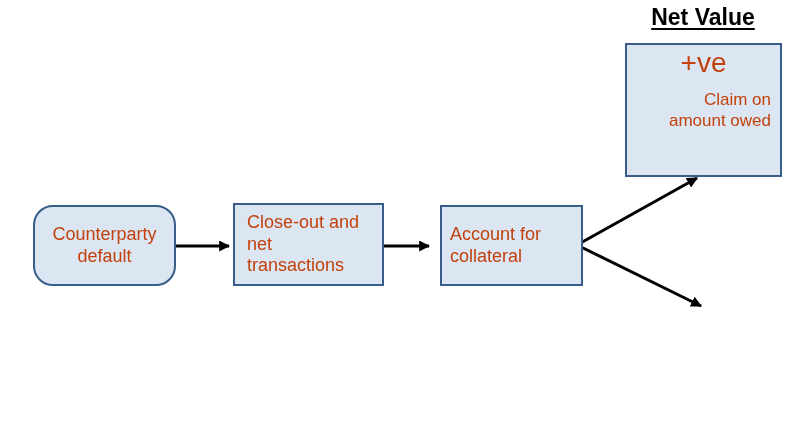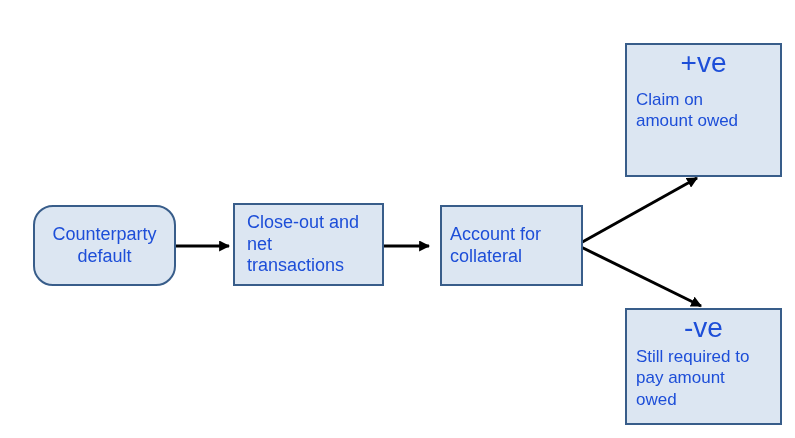"Net Value" div.net-value-heading { html: none -> <div>Net Value</div> }
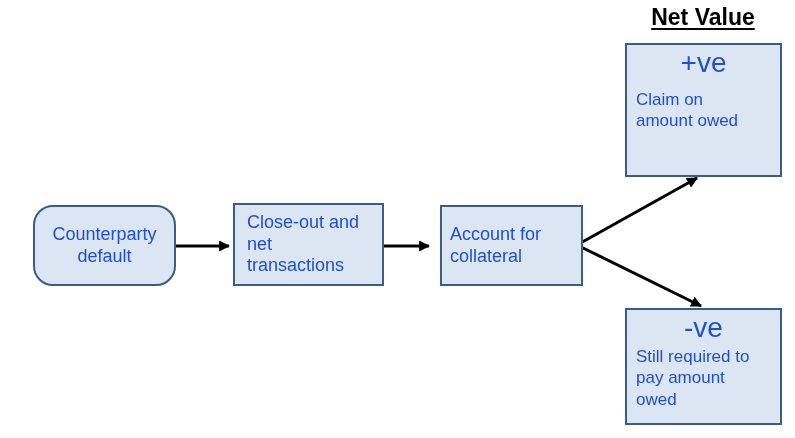"+ve" .flow-box { color: #1d4ed8 -> #c2410c }
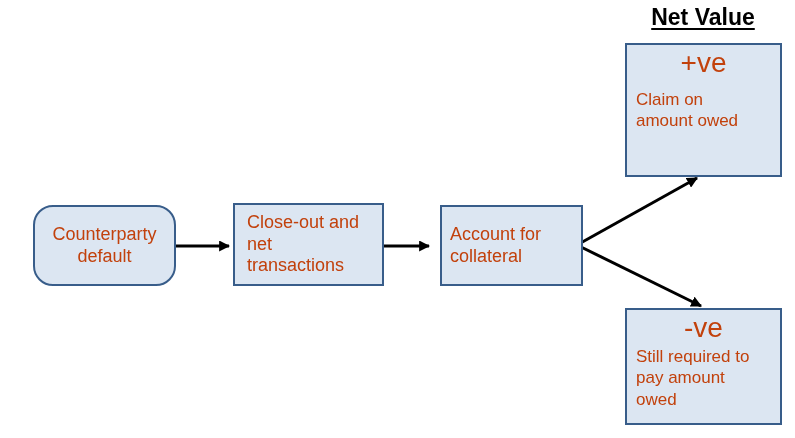"Claim on" .outcome-body { text-align: left -> right }
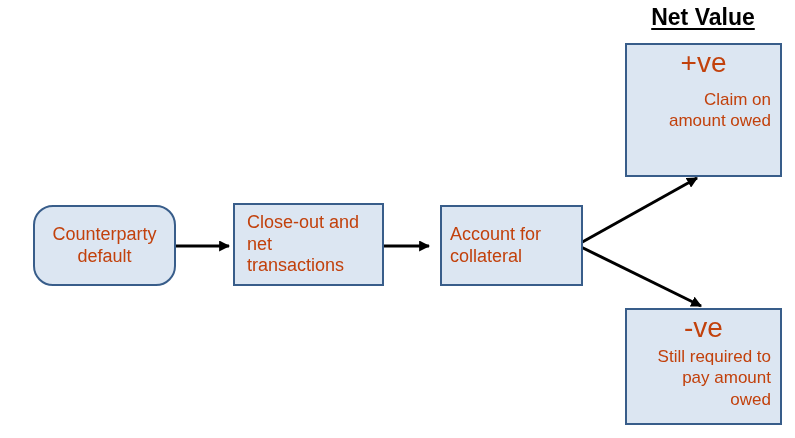"-ve" div.flow-box { html: <div> <span>-ve</span> <span>Still required to pay amount owed</span> </div> -> none }
